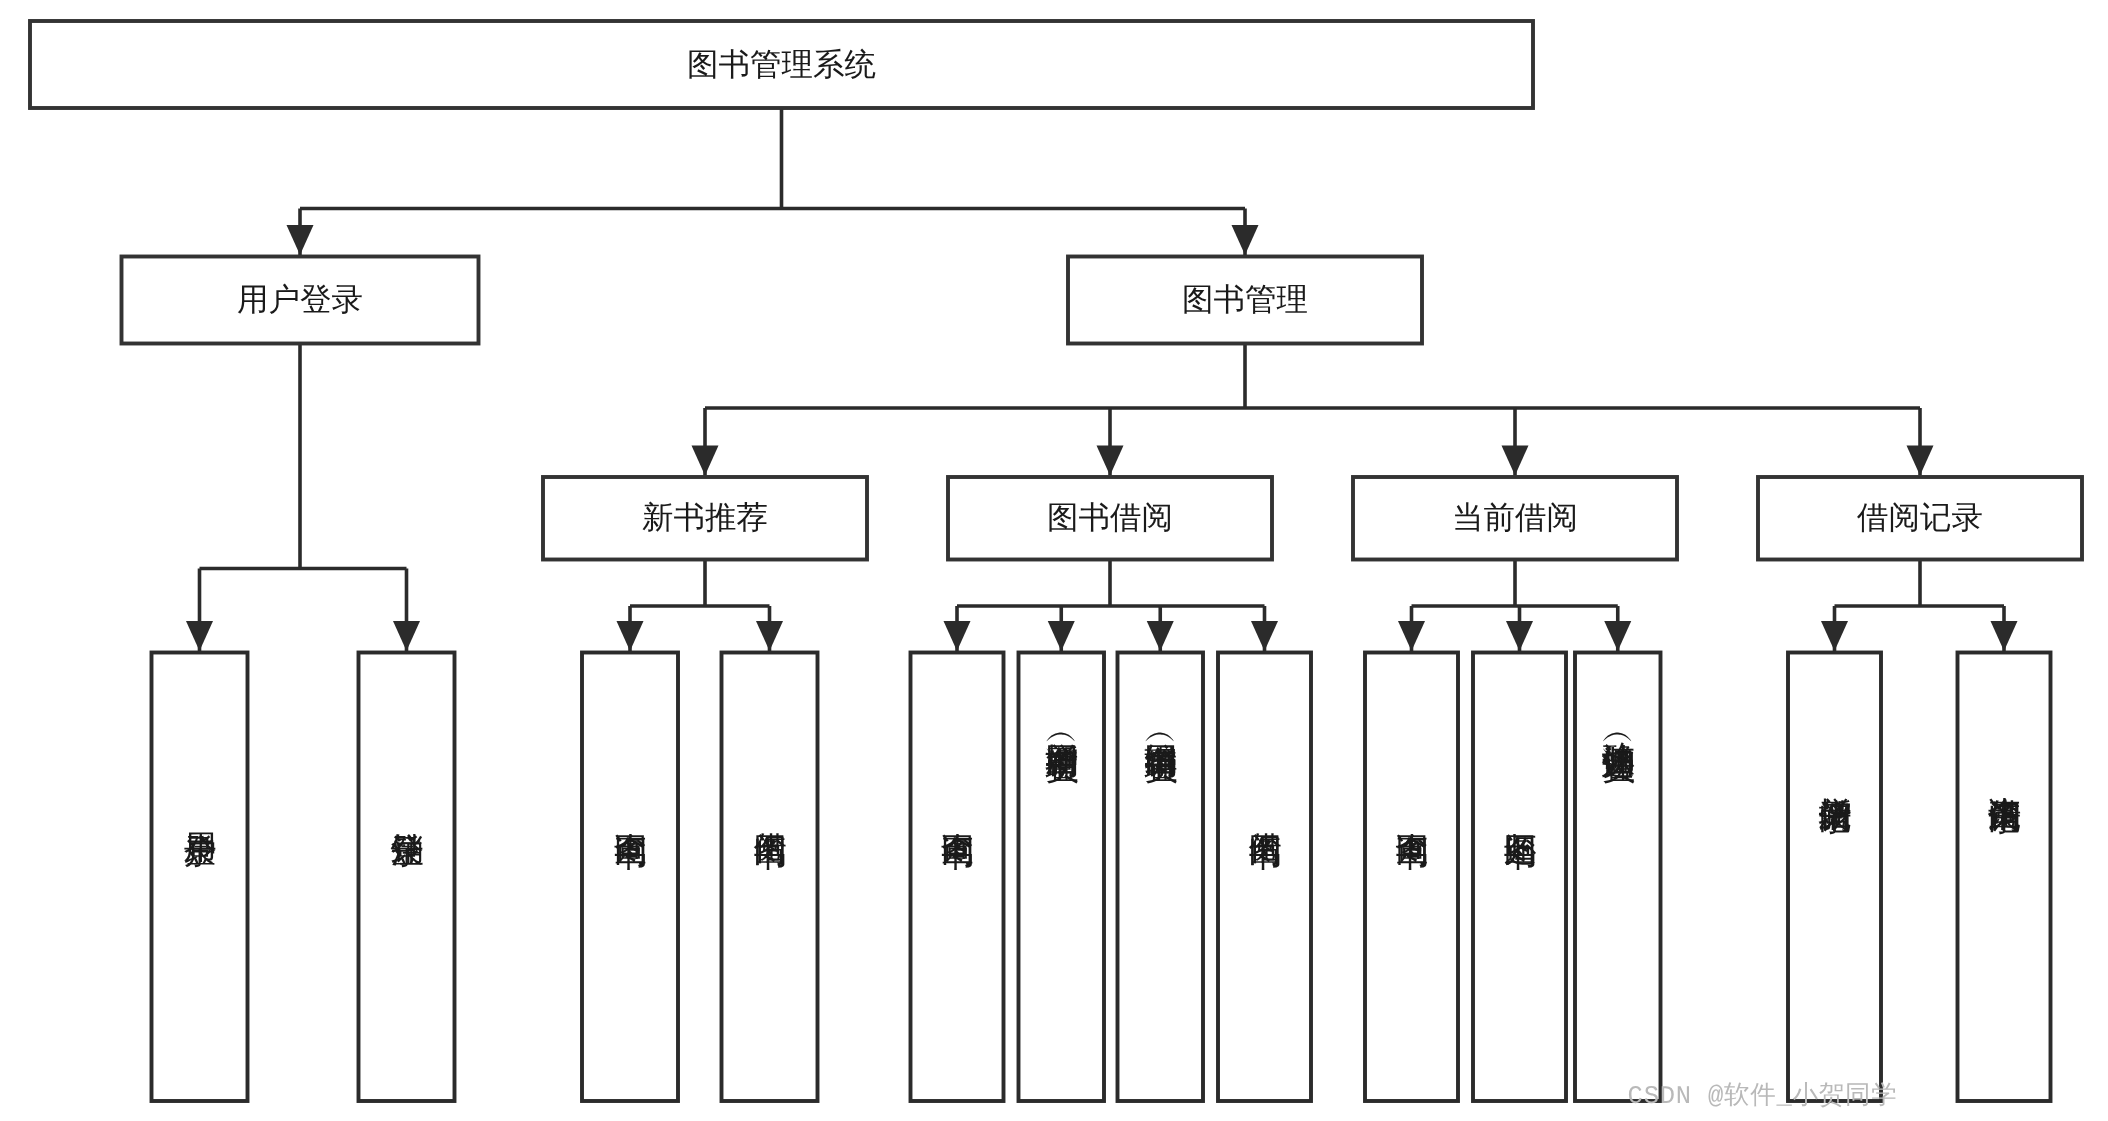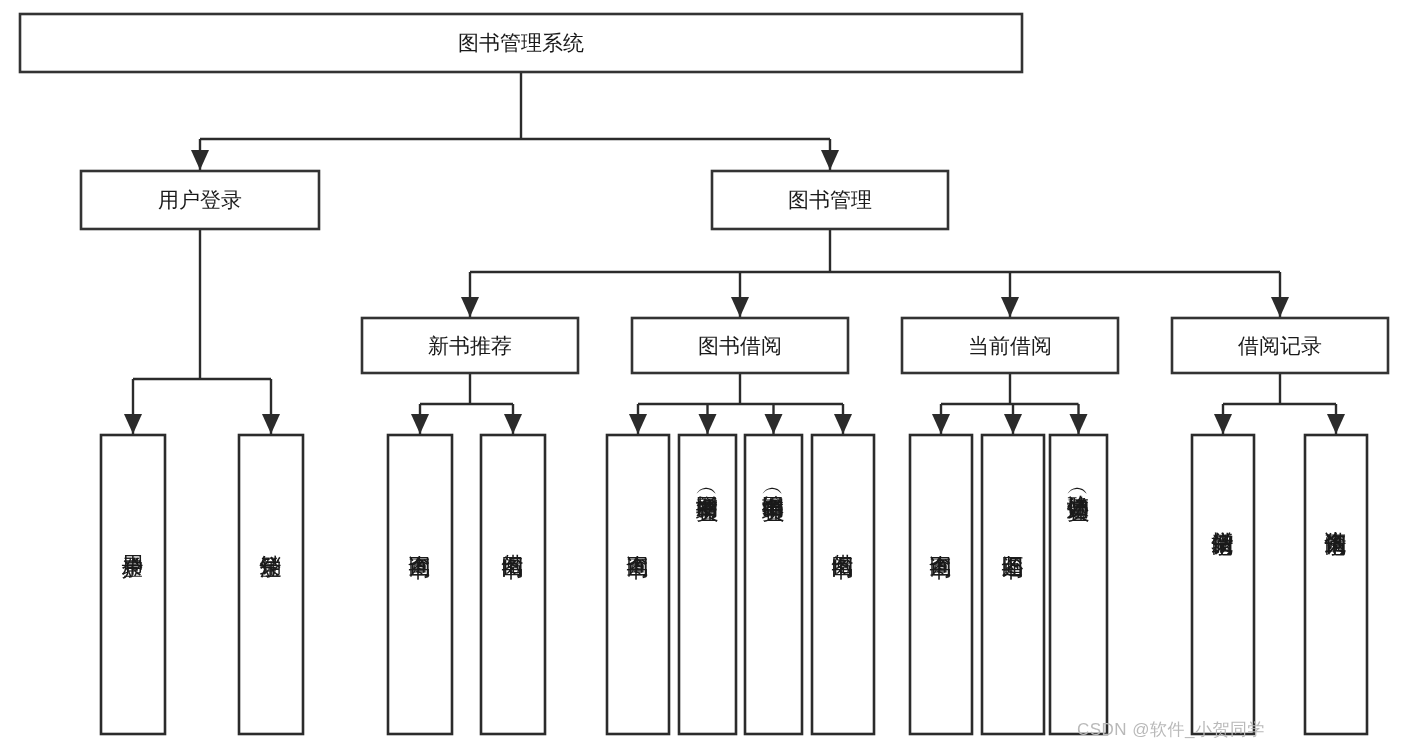"CSDN @软件_小贺同学" .watermark { font-family: Liberation Sans, sans-serif -> Liberation Mono, monospace }
